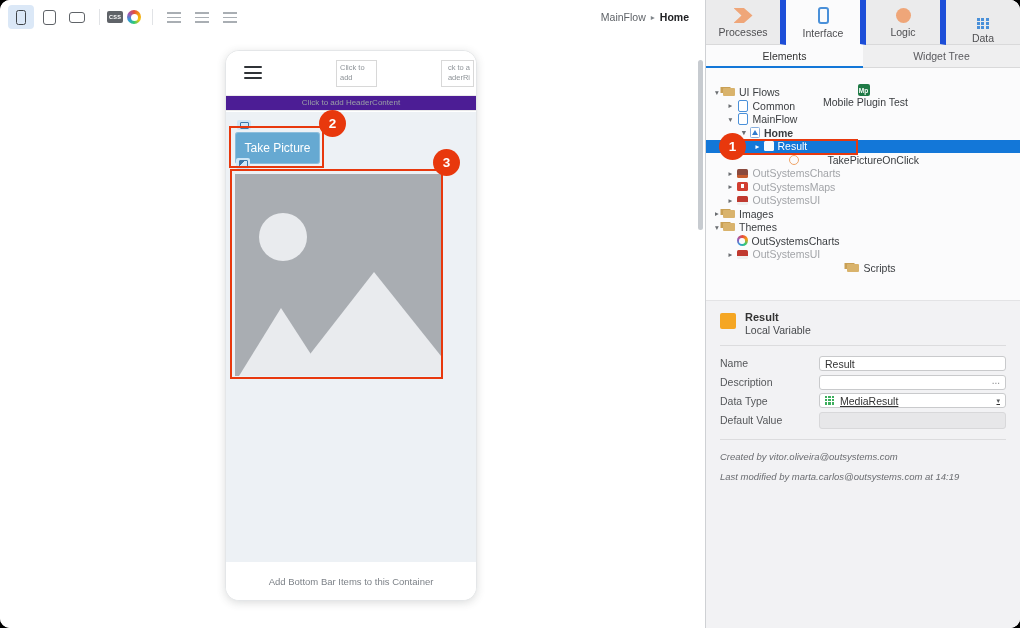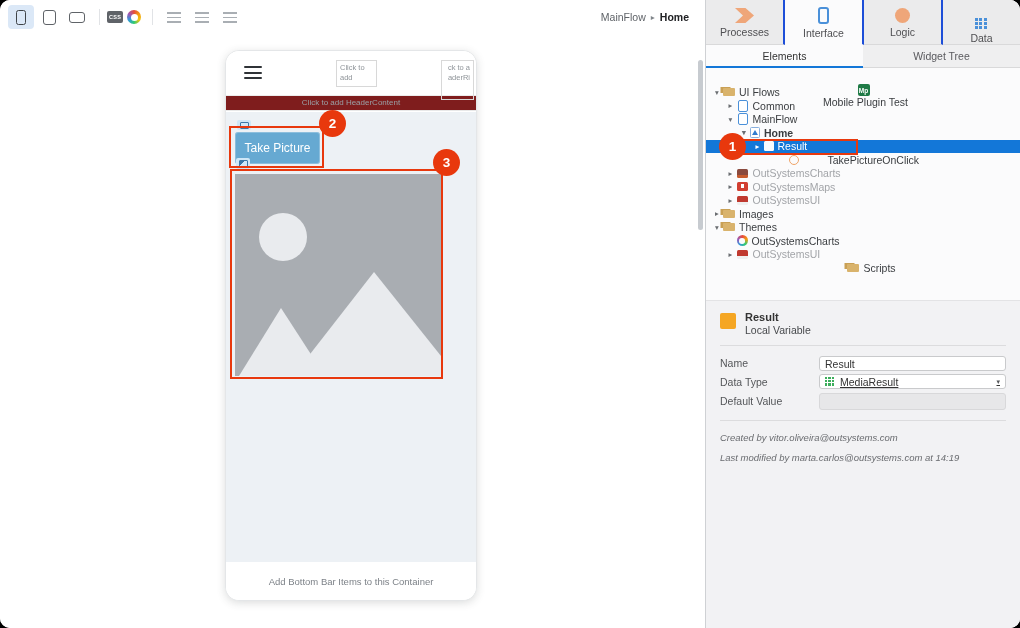"Processes" .tab { border-right: 2px solid #1d4ed8 -> 6px solid #1d4ed8 }
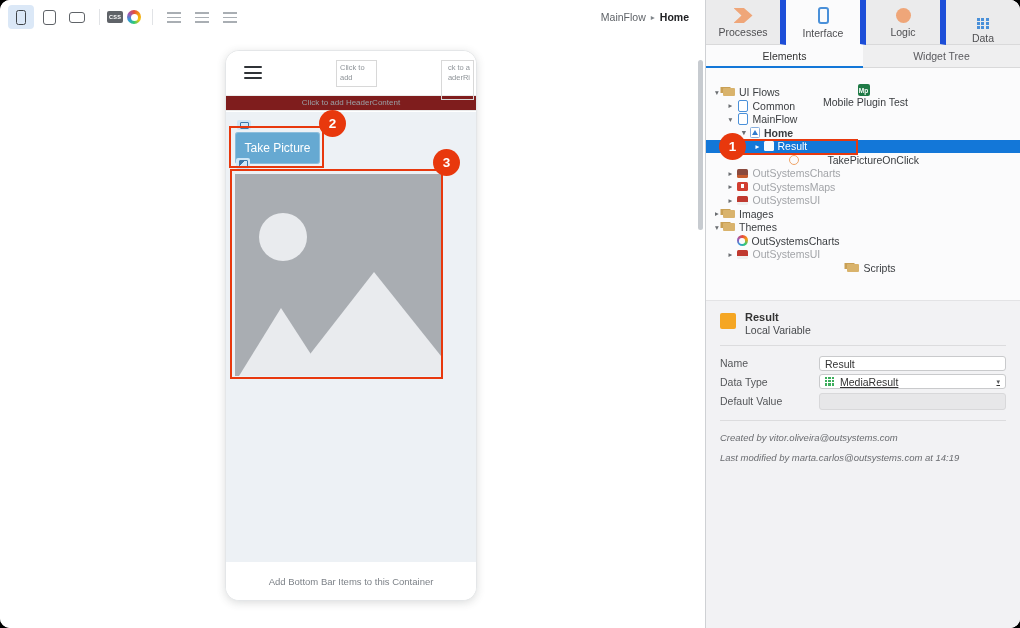"ck to a" .ph-right-box { height: 40px -> 27px }
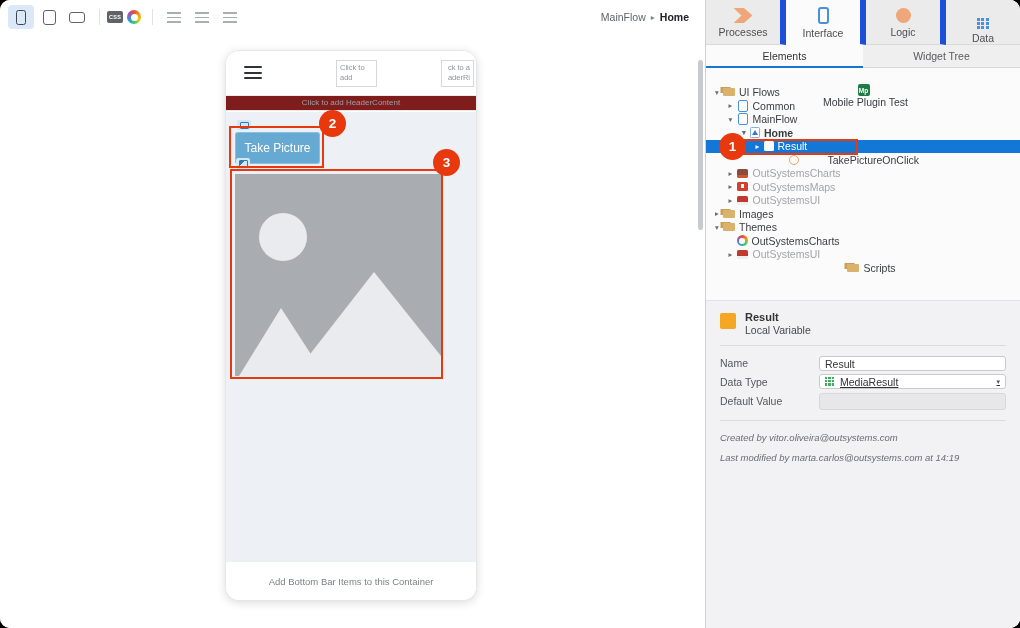"Click to add HeaderContent" .ph-headercontent { background: #7f1d1d -> #4c1d95 }
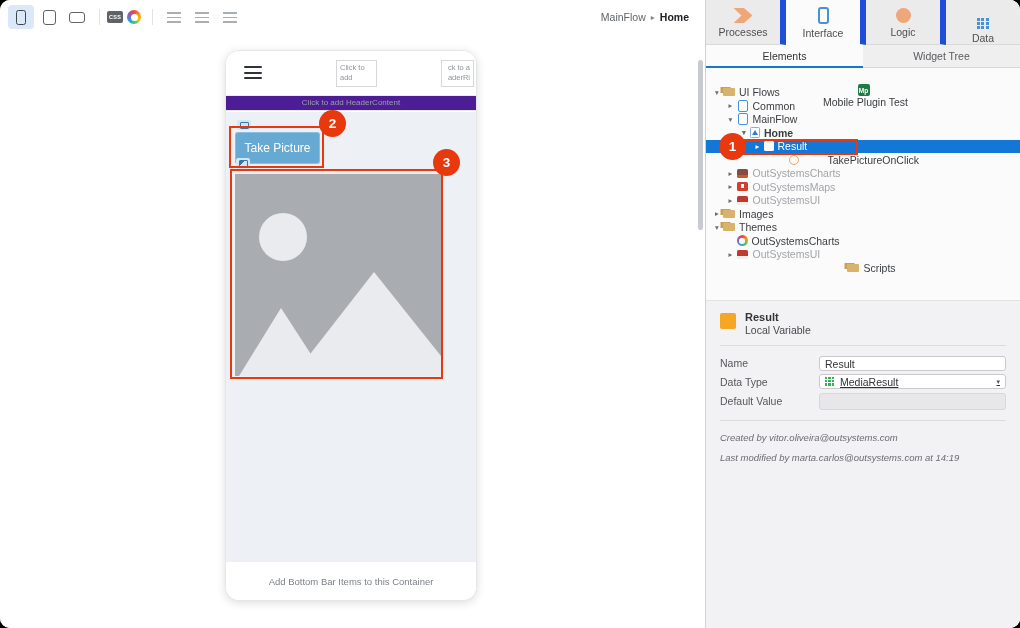"Description" div.prop-row { html: none -> <div> <span>Description</span> <span> <input> <span>...</span> </span> </div> }
